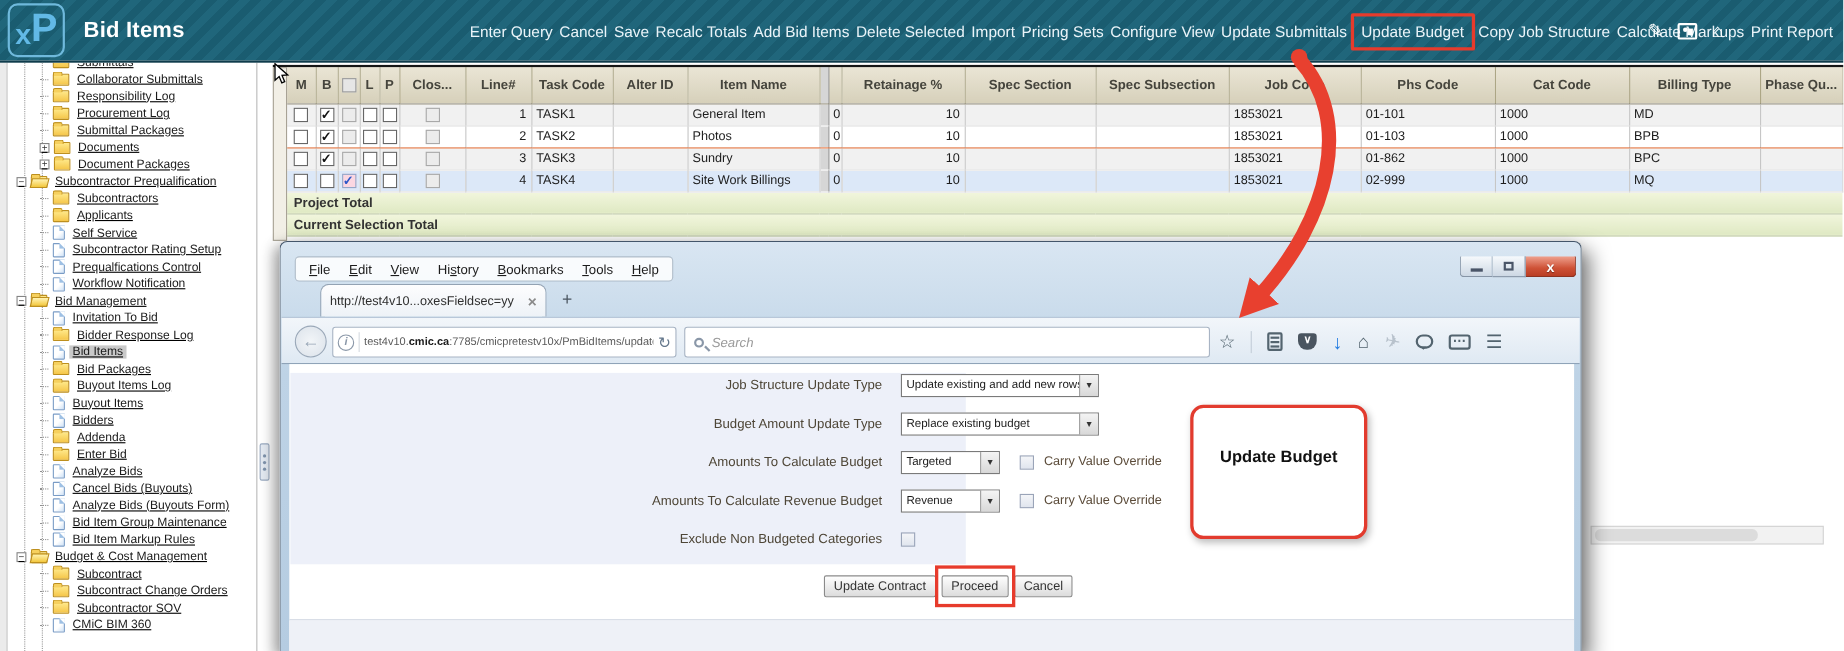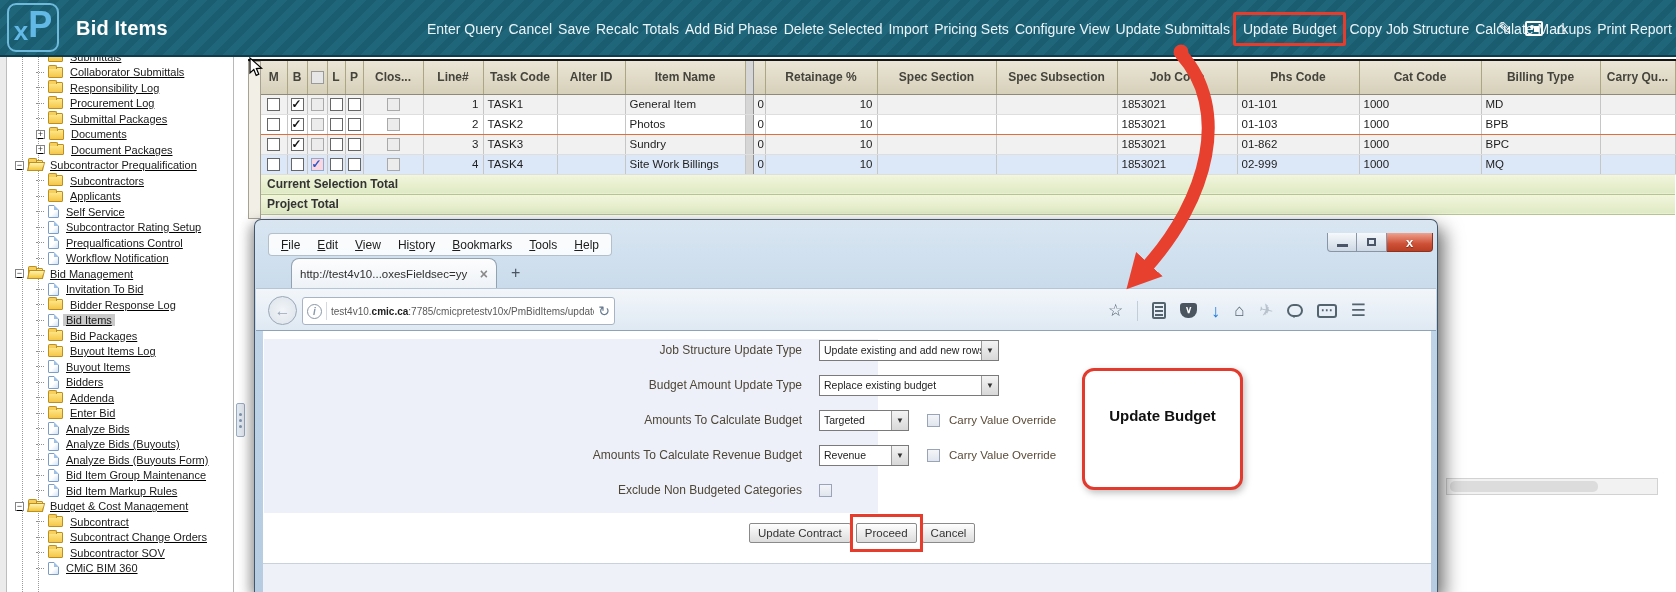"Add Bid Phase" span.titem { text: Phase -> Items }
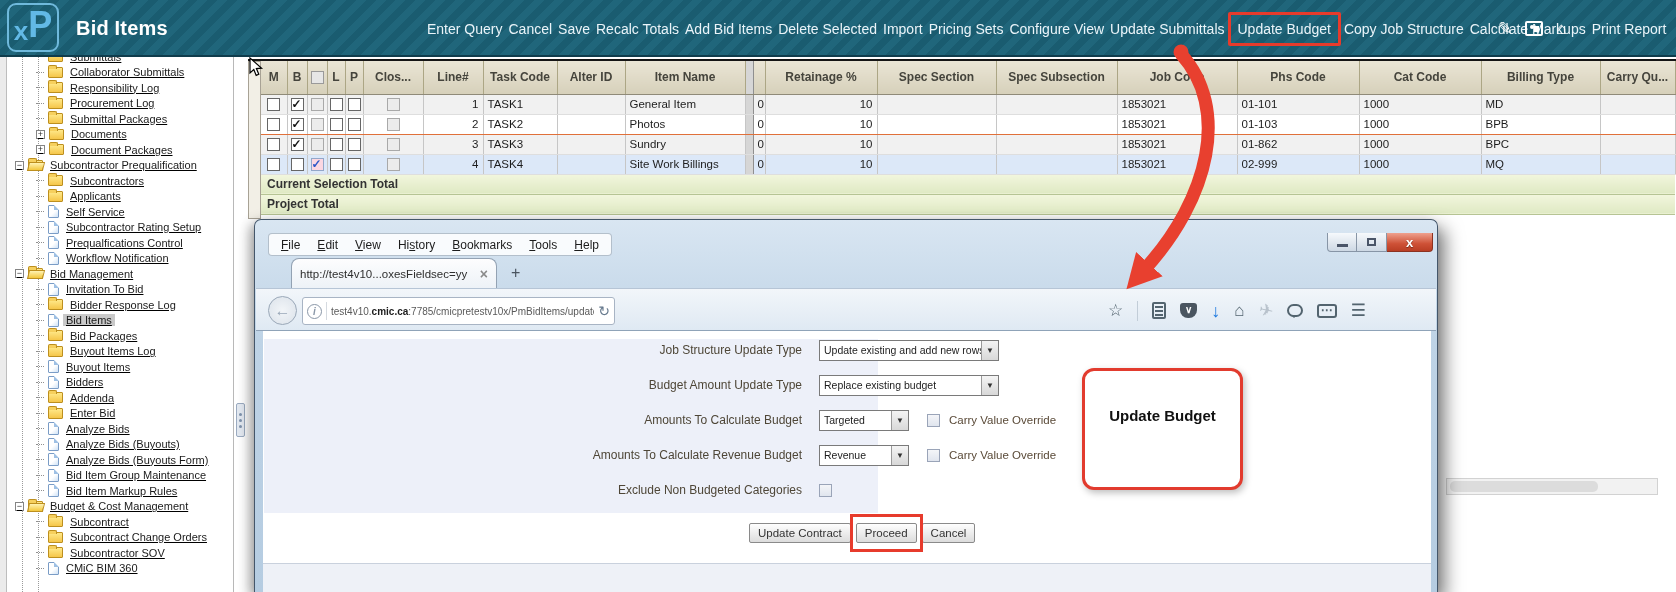"Carry Qu..." th { text: Carry -> Phase }
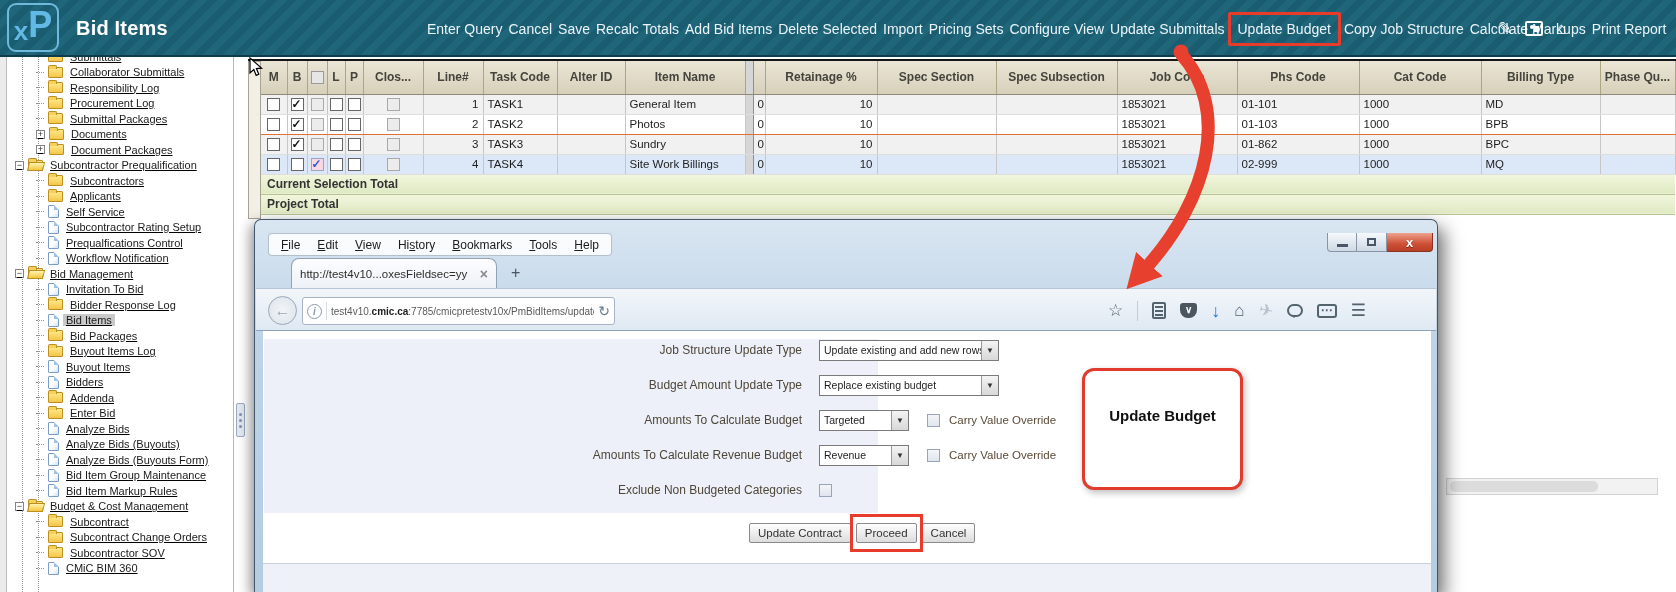"Current Selection Total" tr.total { order: before "Project Total" -> after "Project Total" }
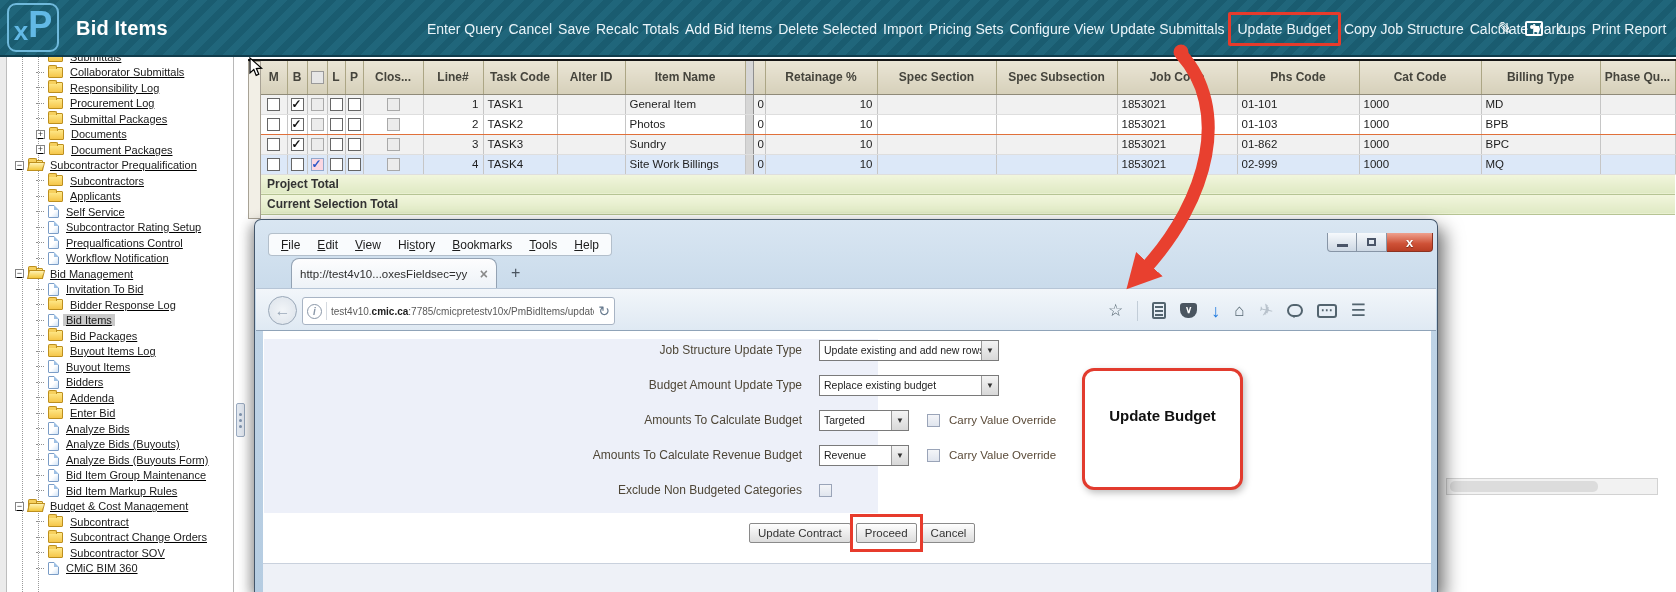"Search" div.searchfield { html: none -> <div> <span></span> <span>Search</span> </div> }
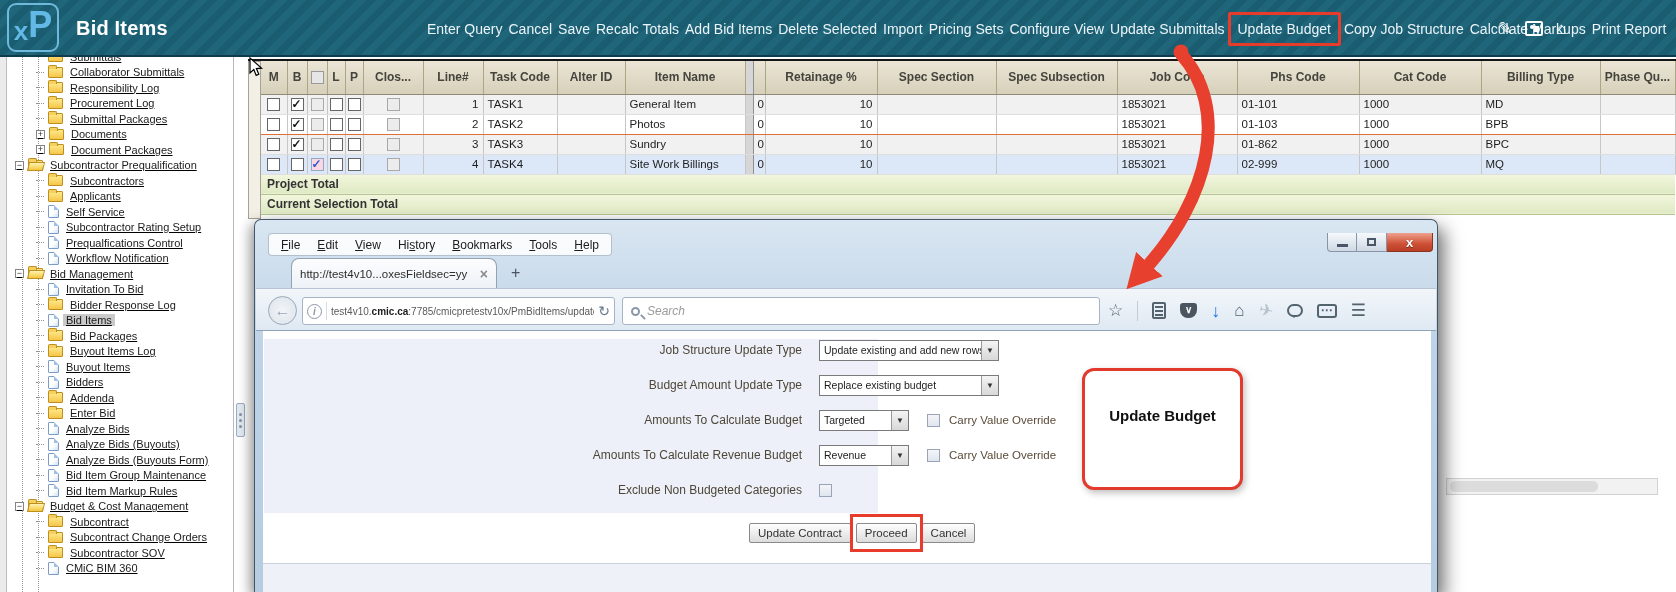"Analyze Bids (Buyouts)" span.tlabel { text: Analyze -> Cancel }
